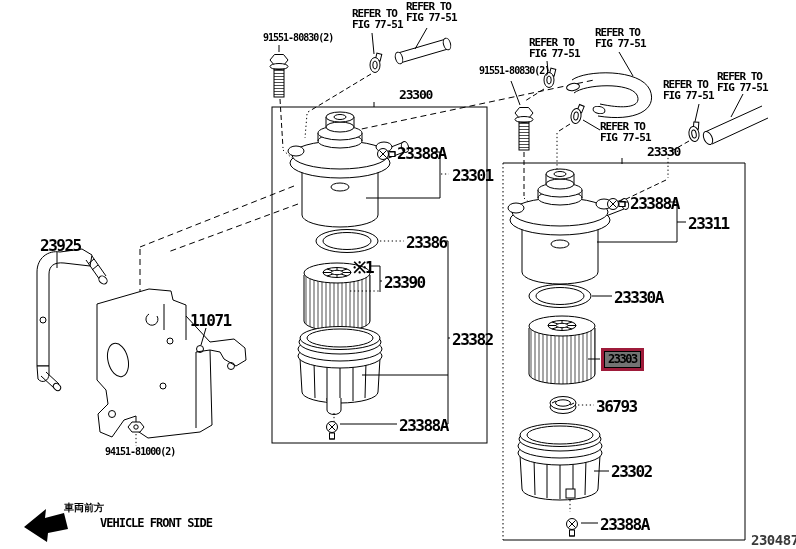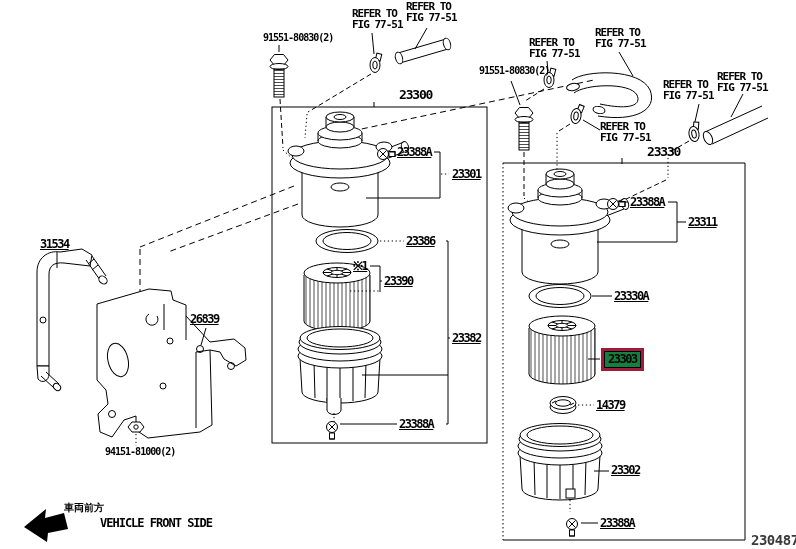"23388A" .part { font-size: 12px -> 16px; text-decoration: underline -> none }
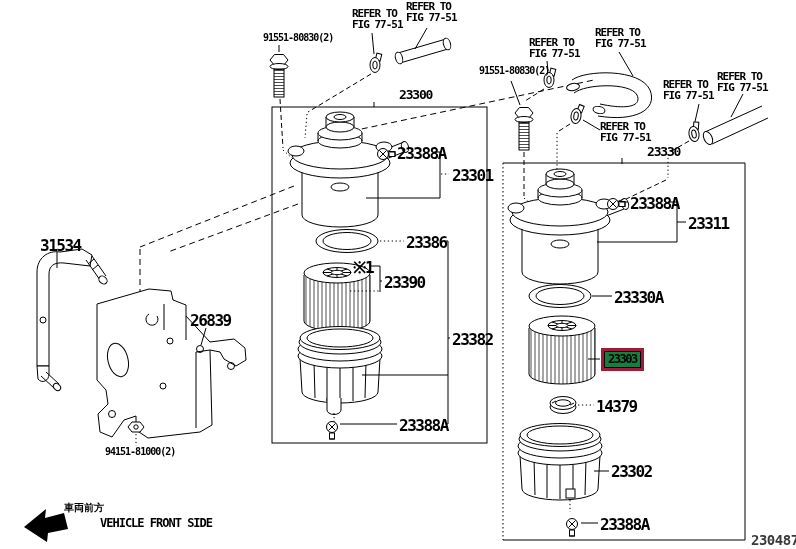"31534" div.lbl { text: 31534 -> 23925 }
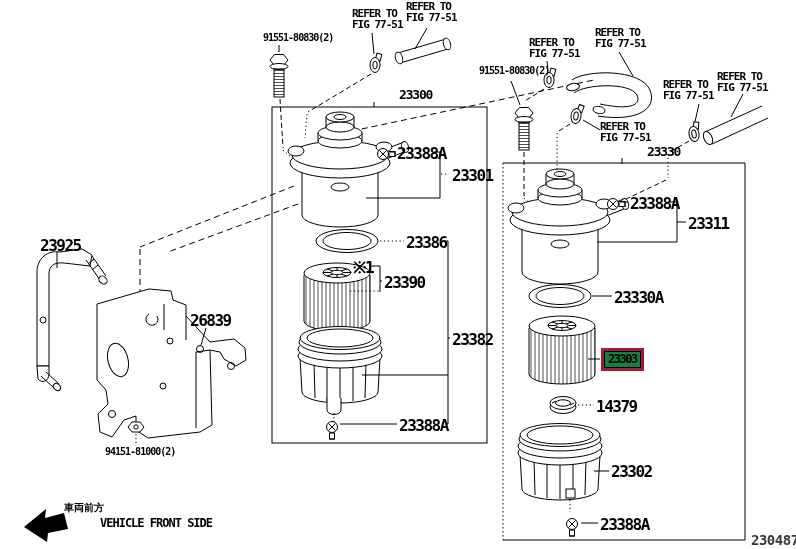"26839" div.lbl { text: 26839 -> 11071 }
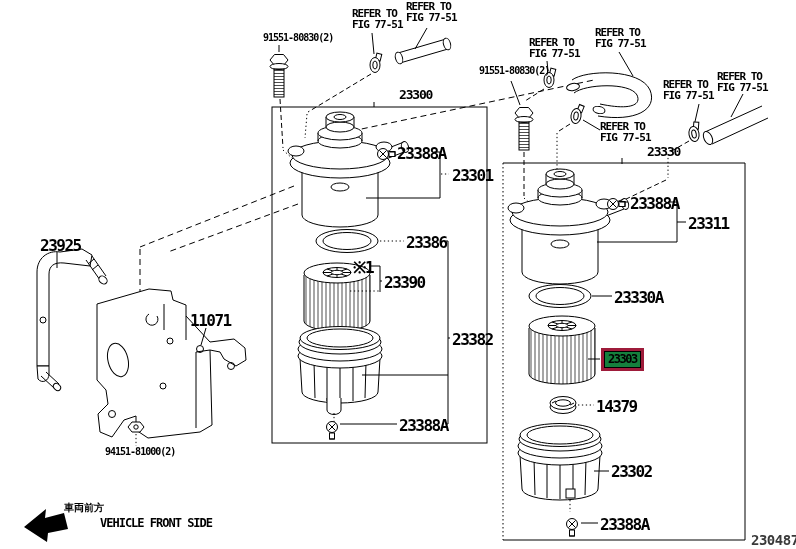"23303" .hl-outer { background: #15803d -> #737373 }
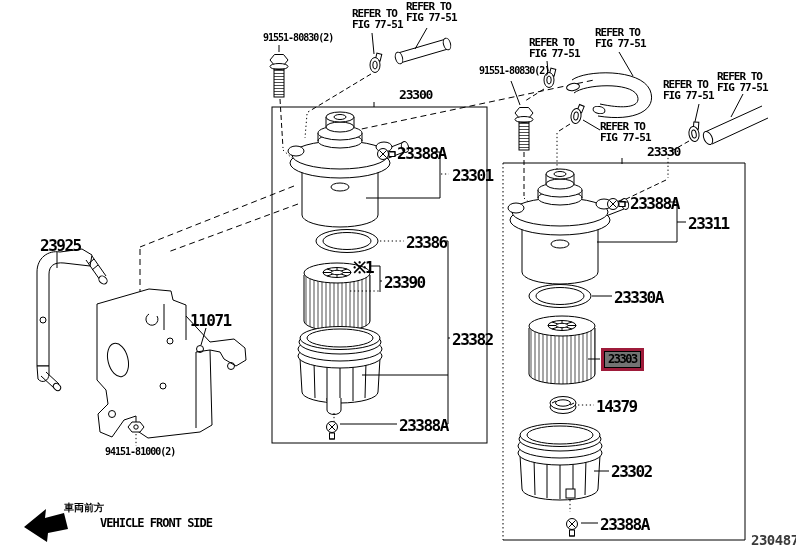"14379" div.lbl { text: 14379 -> 36793 }
